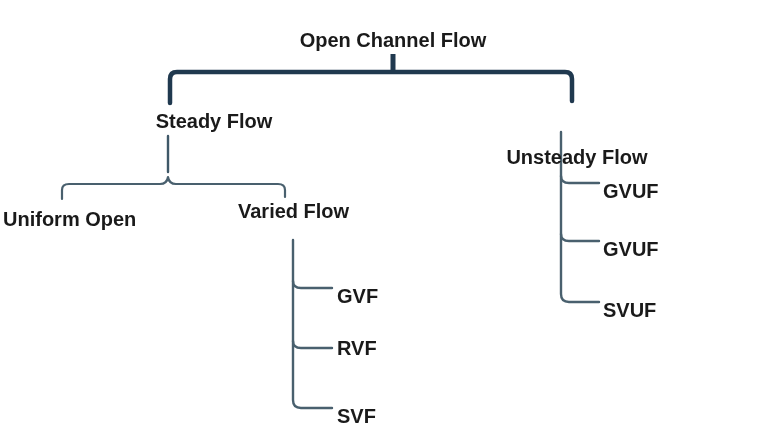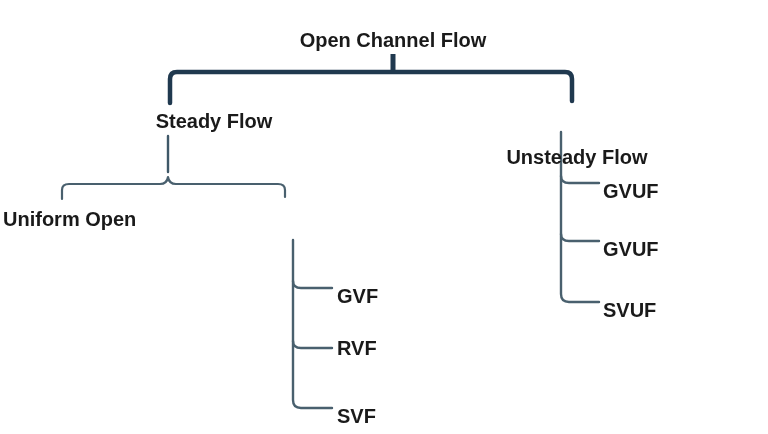"Varied Flow" div.node-label { html: none -> <div>Varied Flow</div> }
